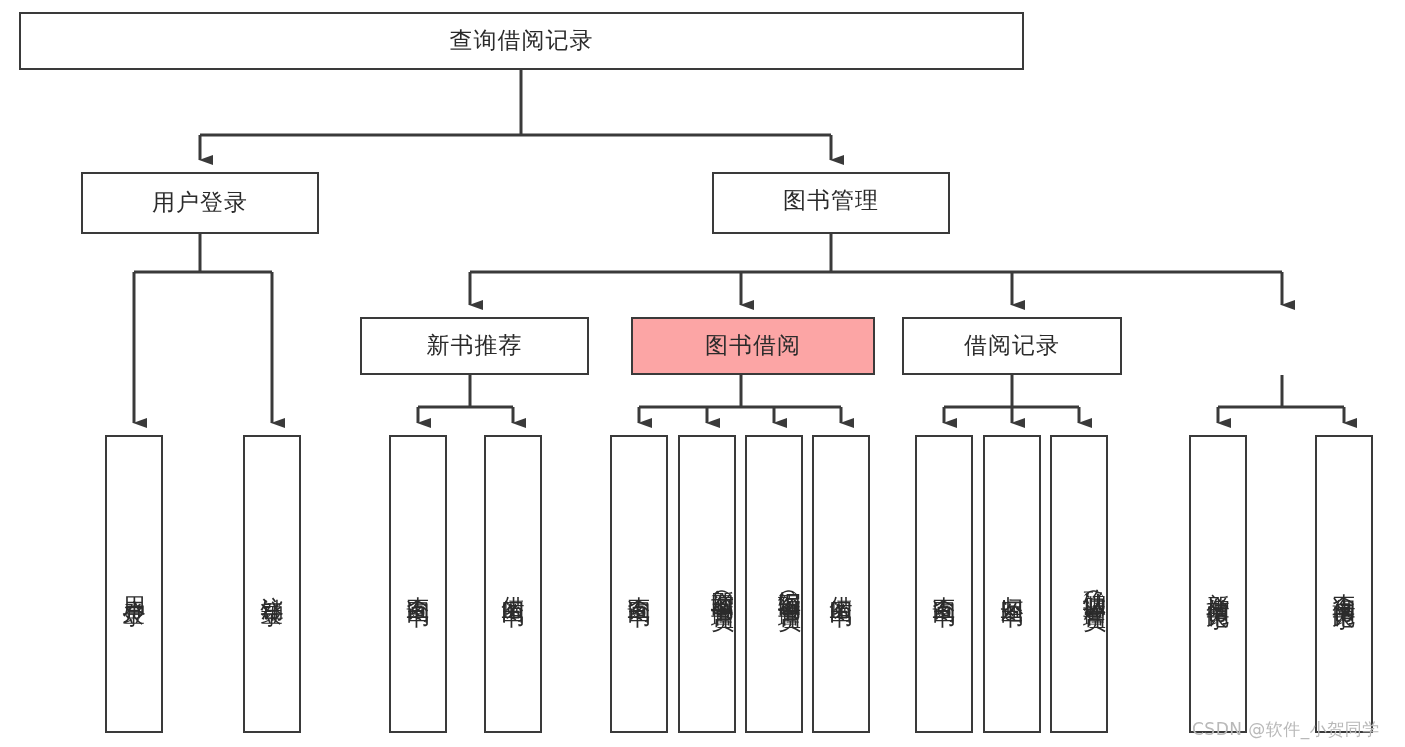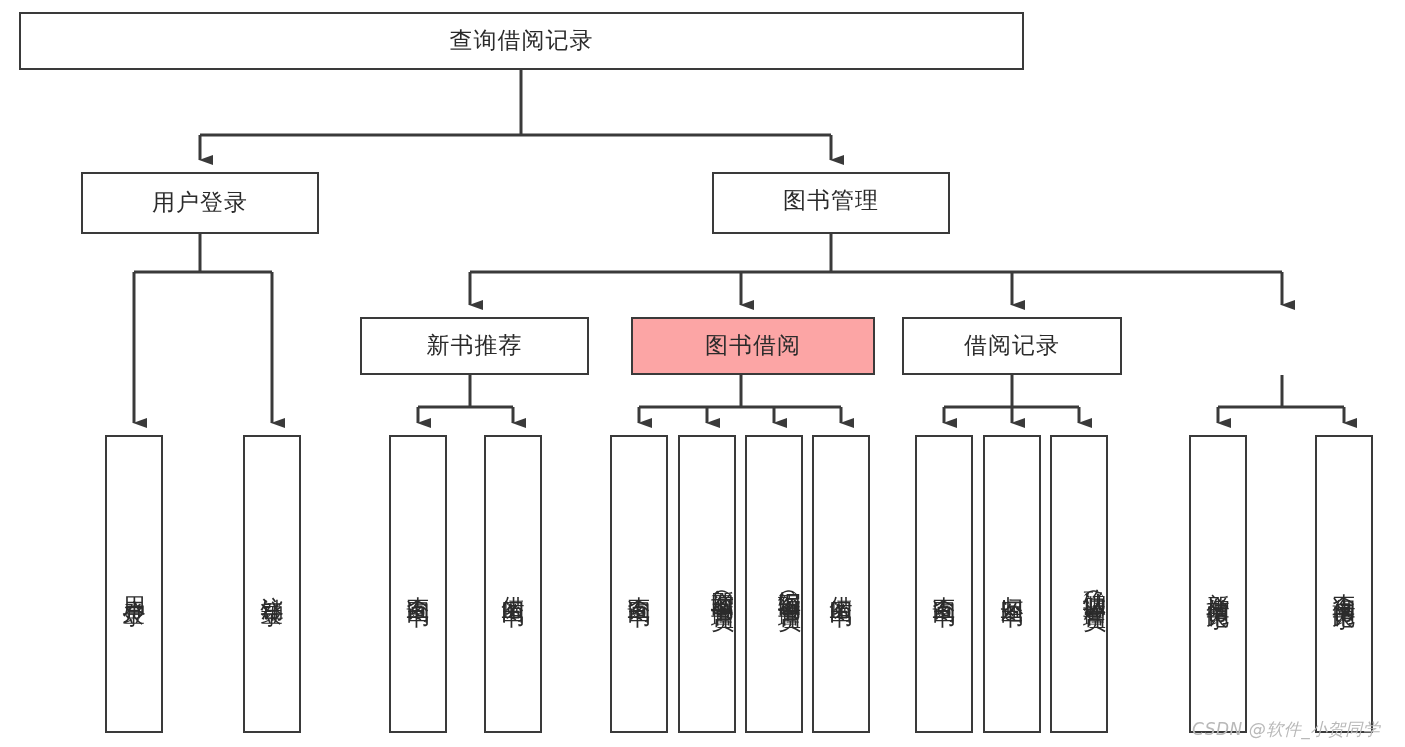"CSDN @软件_小贺同学" .watermark { font-style: italic -> none }
